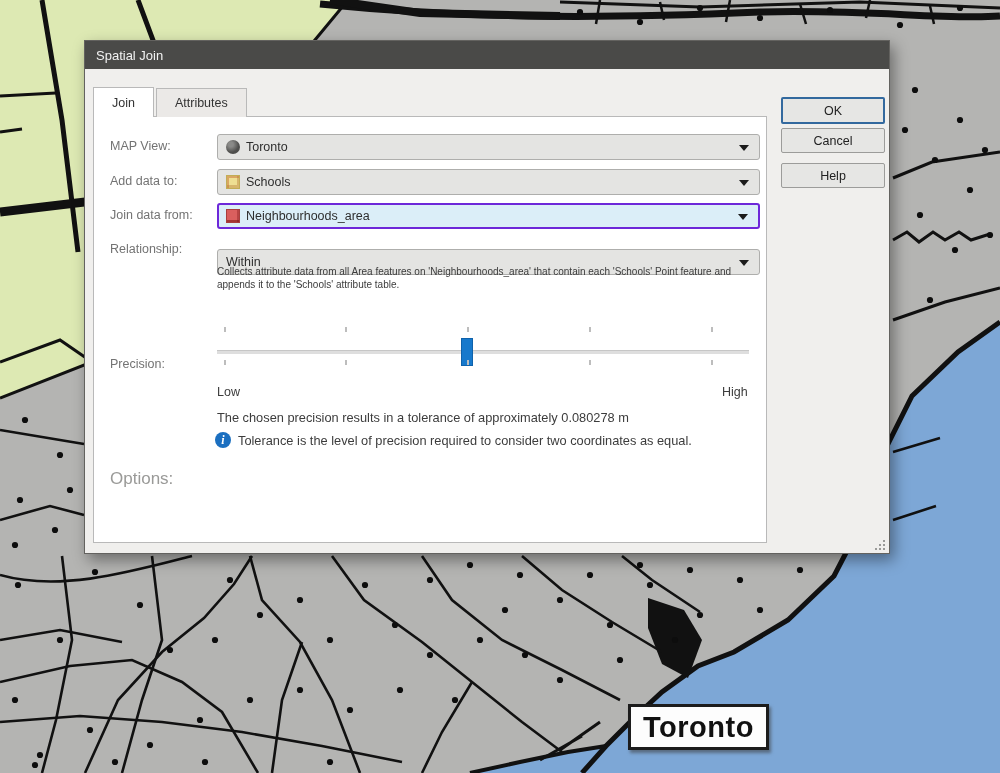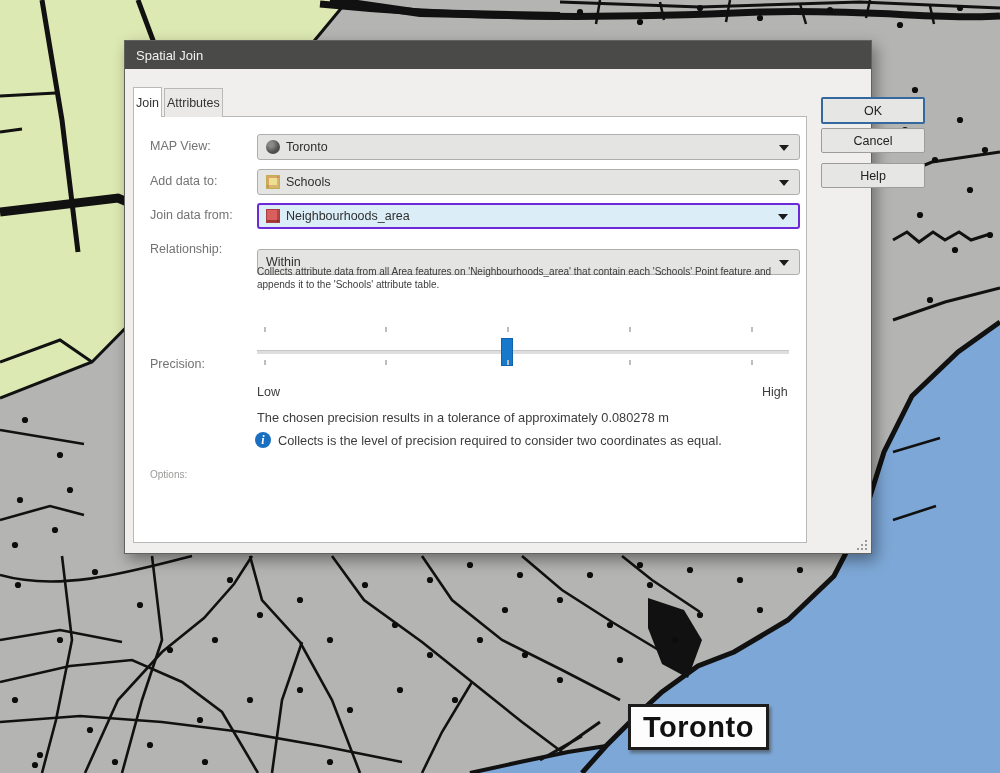"Spatial Join" .dialog { margin-left: 40px -> none; width: 748px -> 806px }
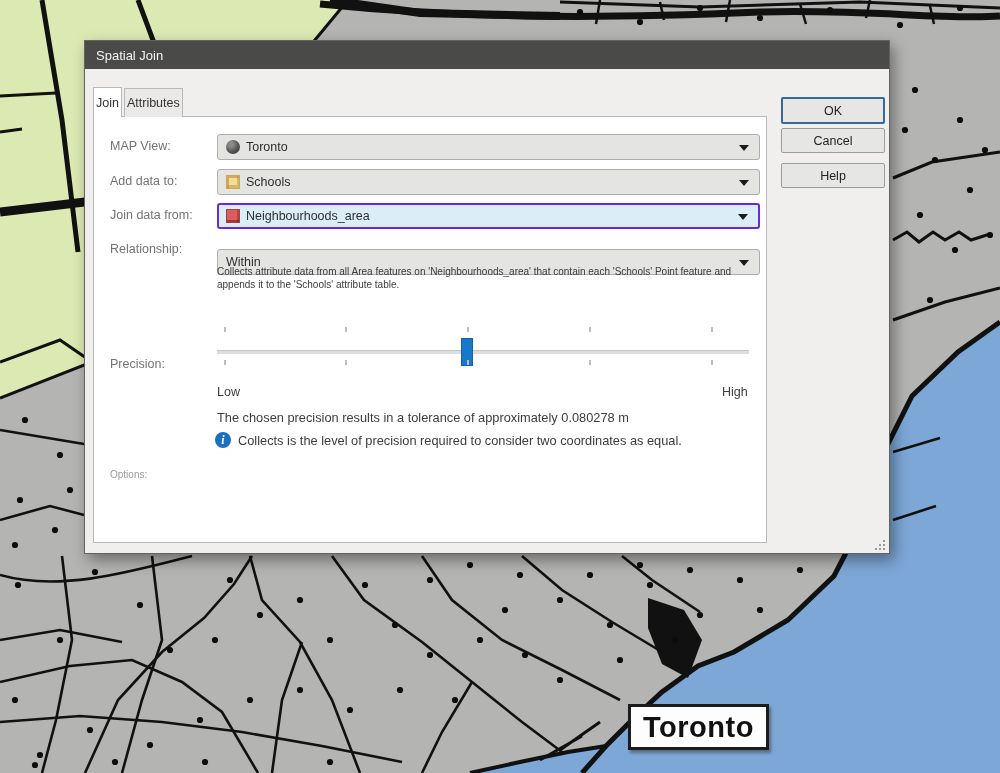"Join" .tab { padding: 0 2px -> 0 18px }
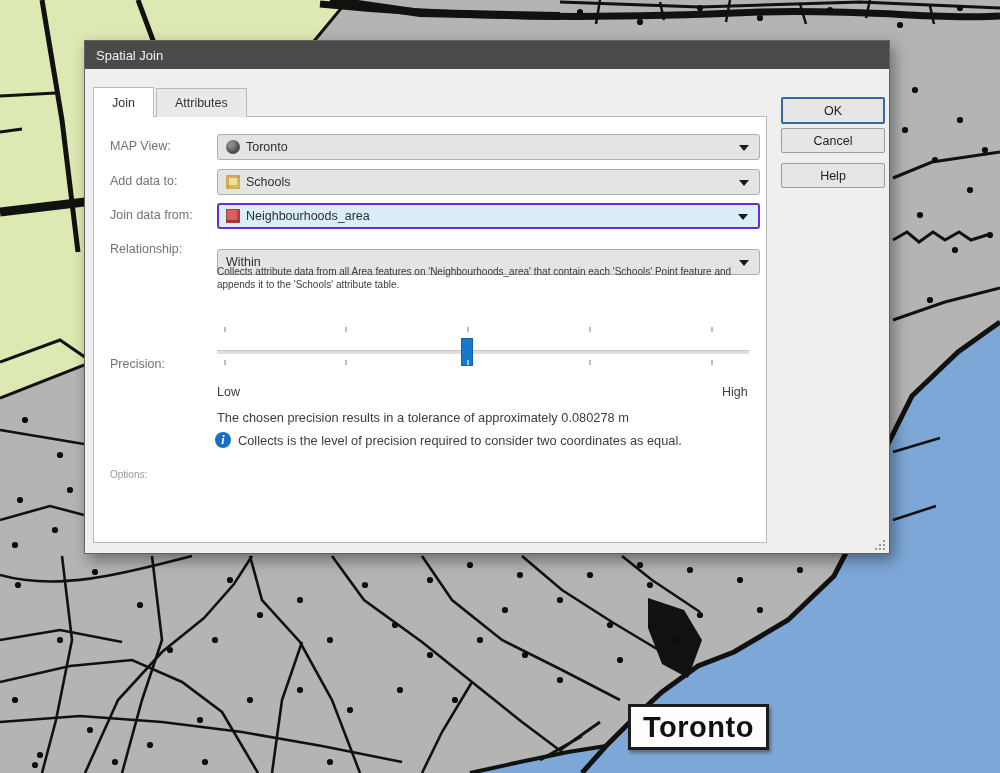"Collects is the level of" span.infotext { text: Collects -> Tolerance }
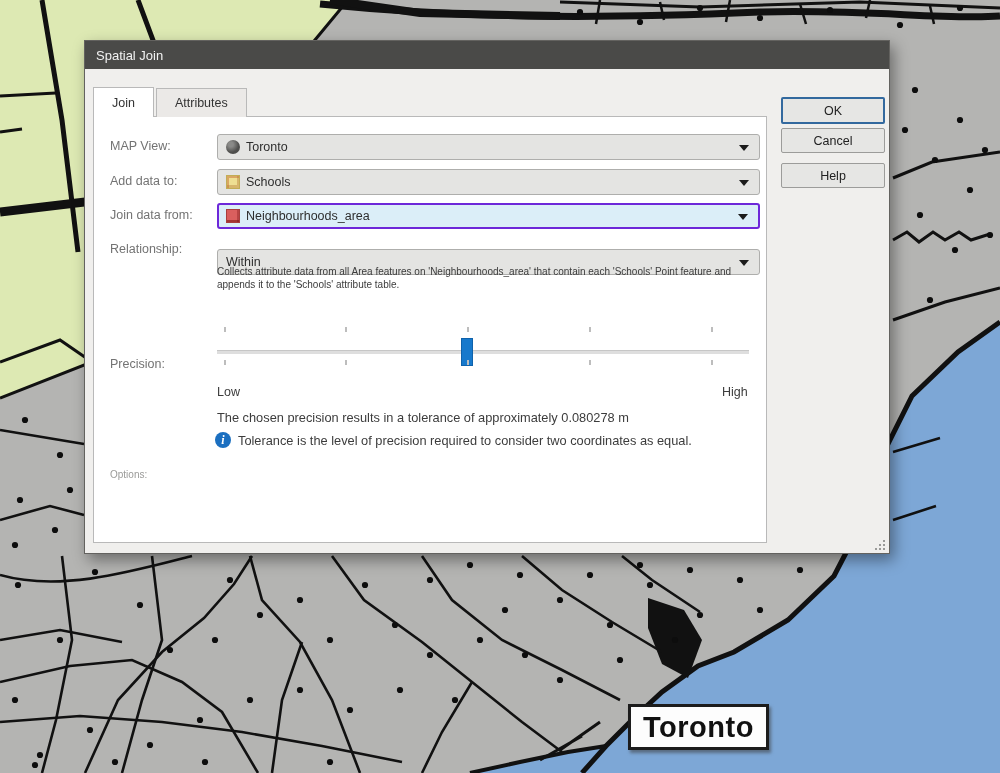"Options:" .optlabel { font-size: 10px -> 17px }
